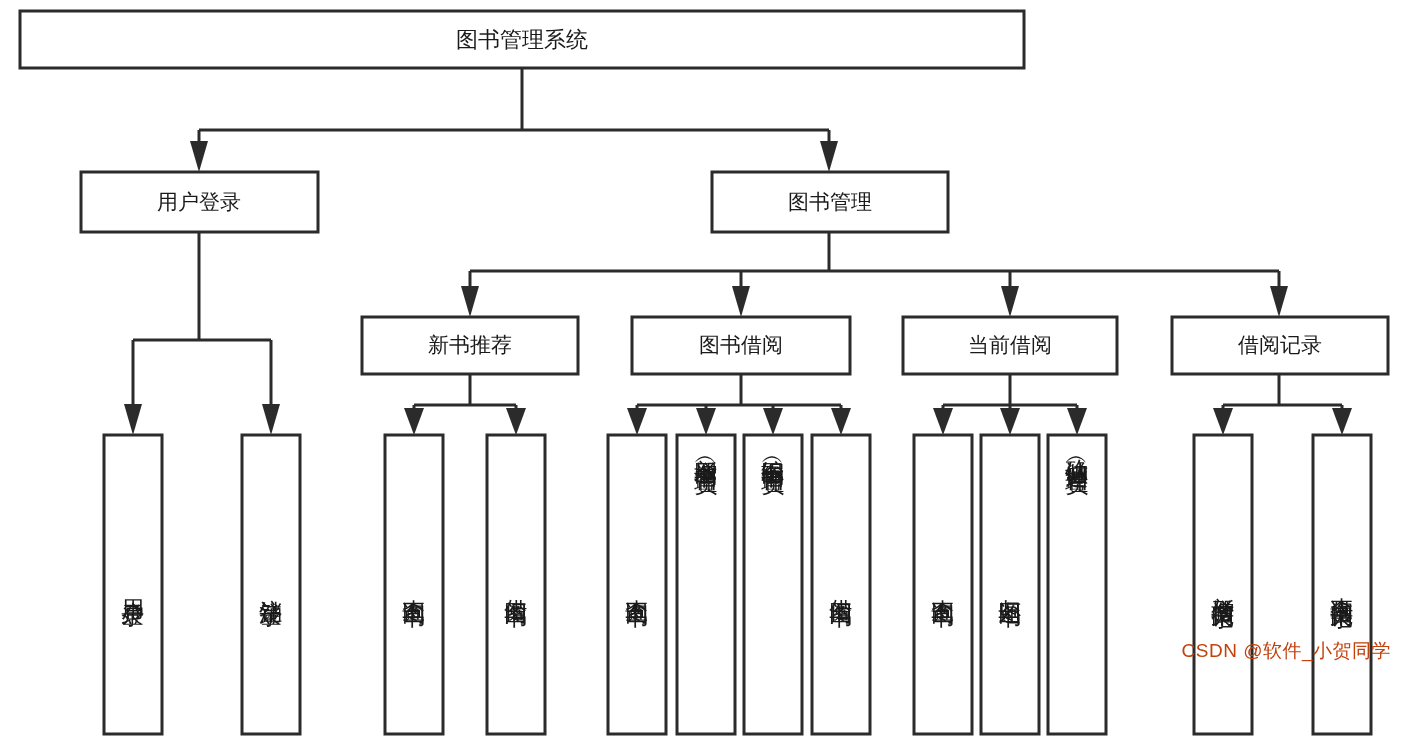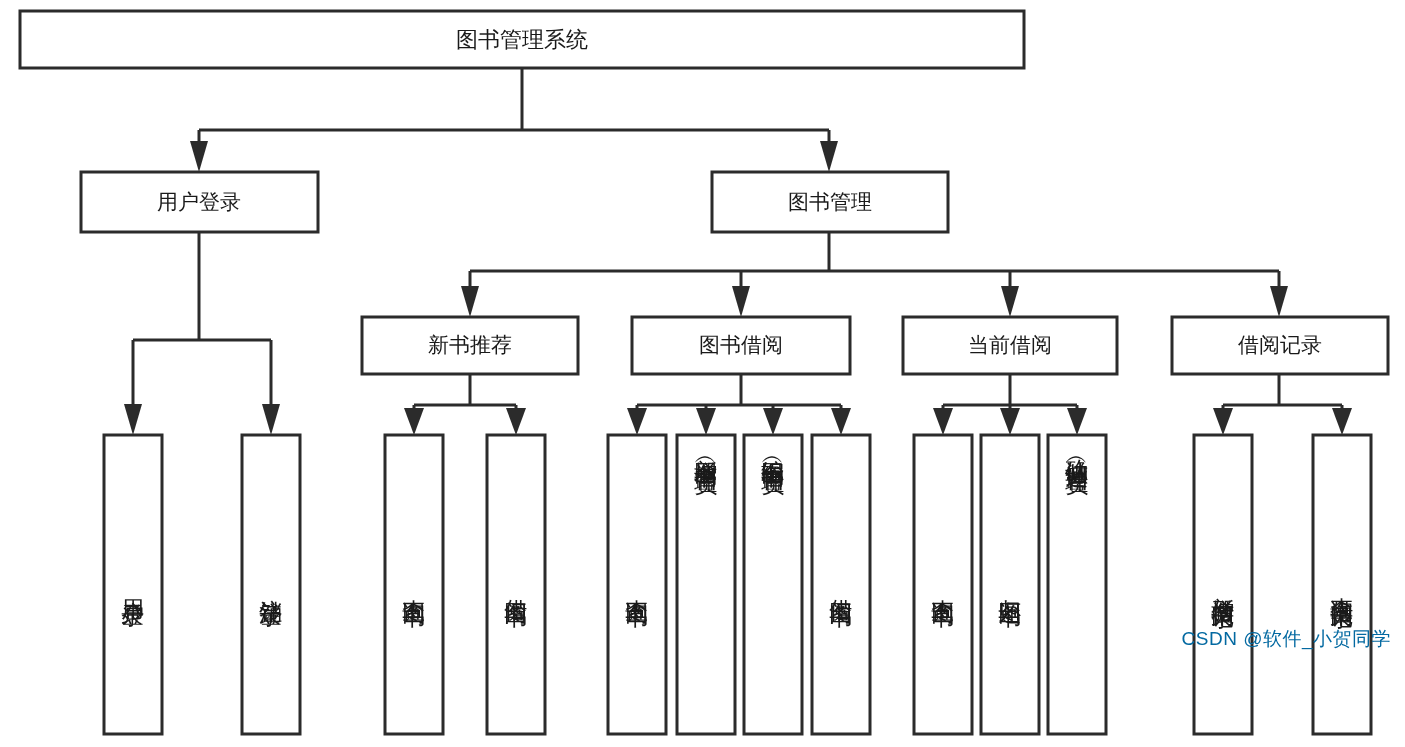"CSDN @软件_小贺同学" .watermark { bottom: 16px -> 4px; color: #0369a1 -> #c2410c }
